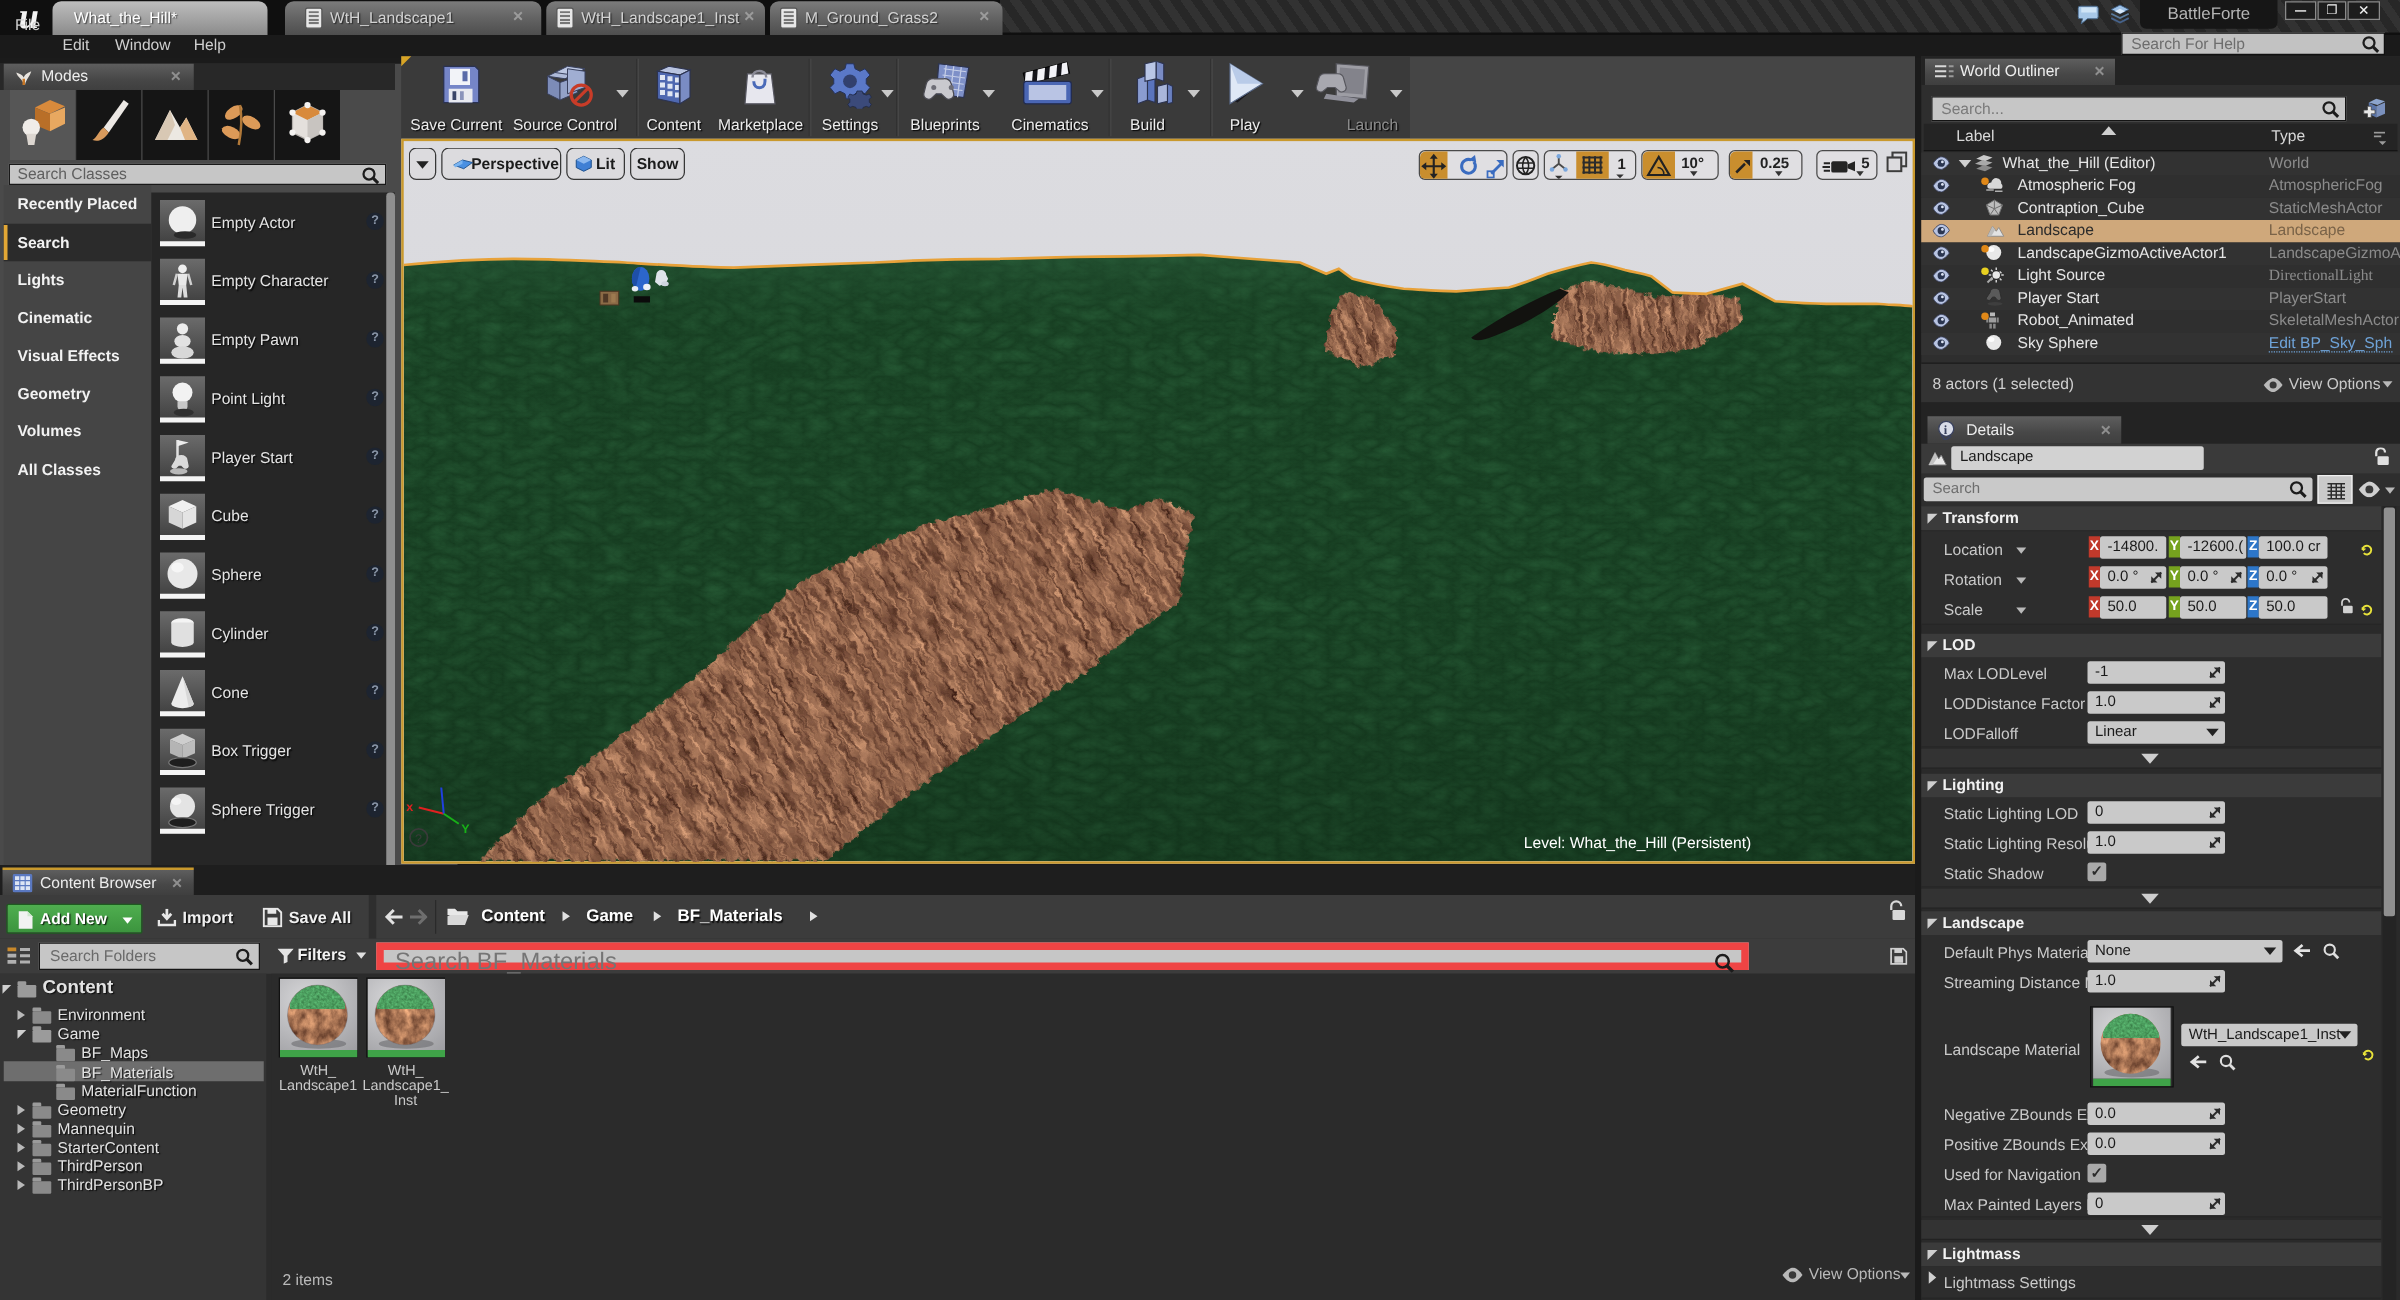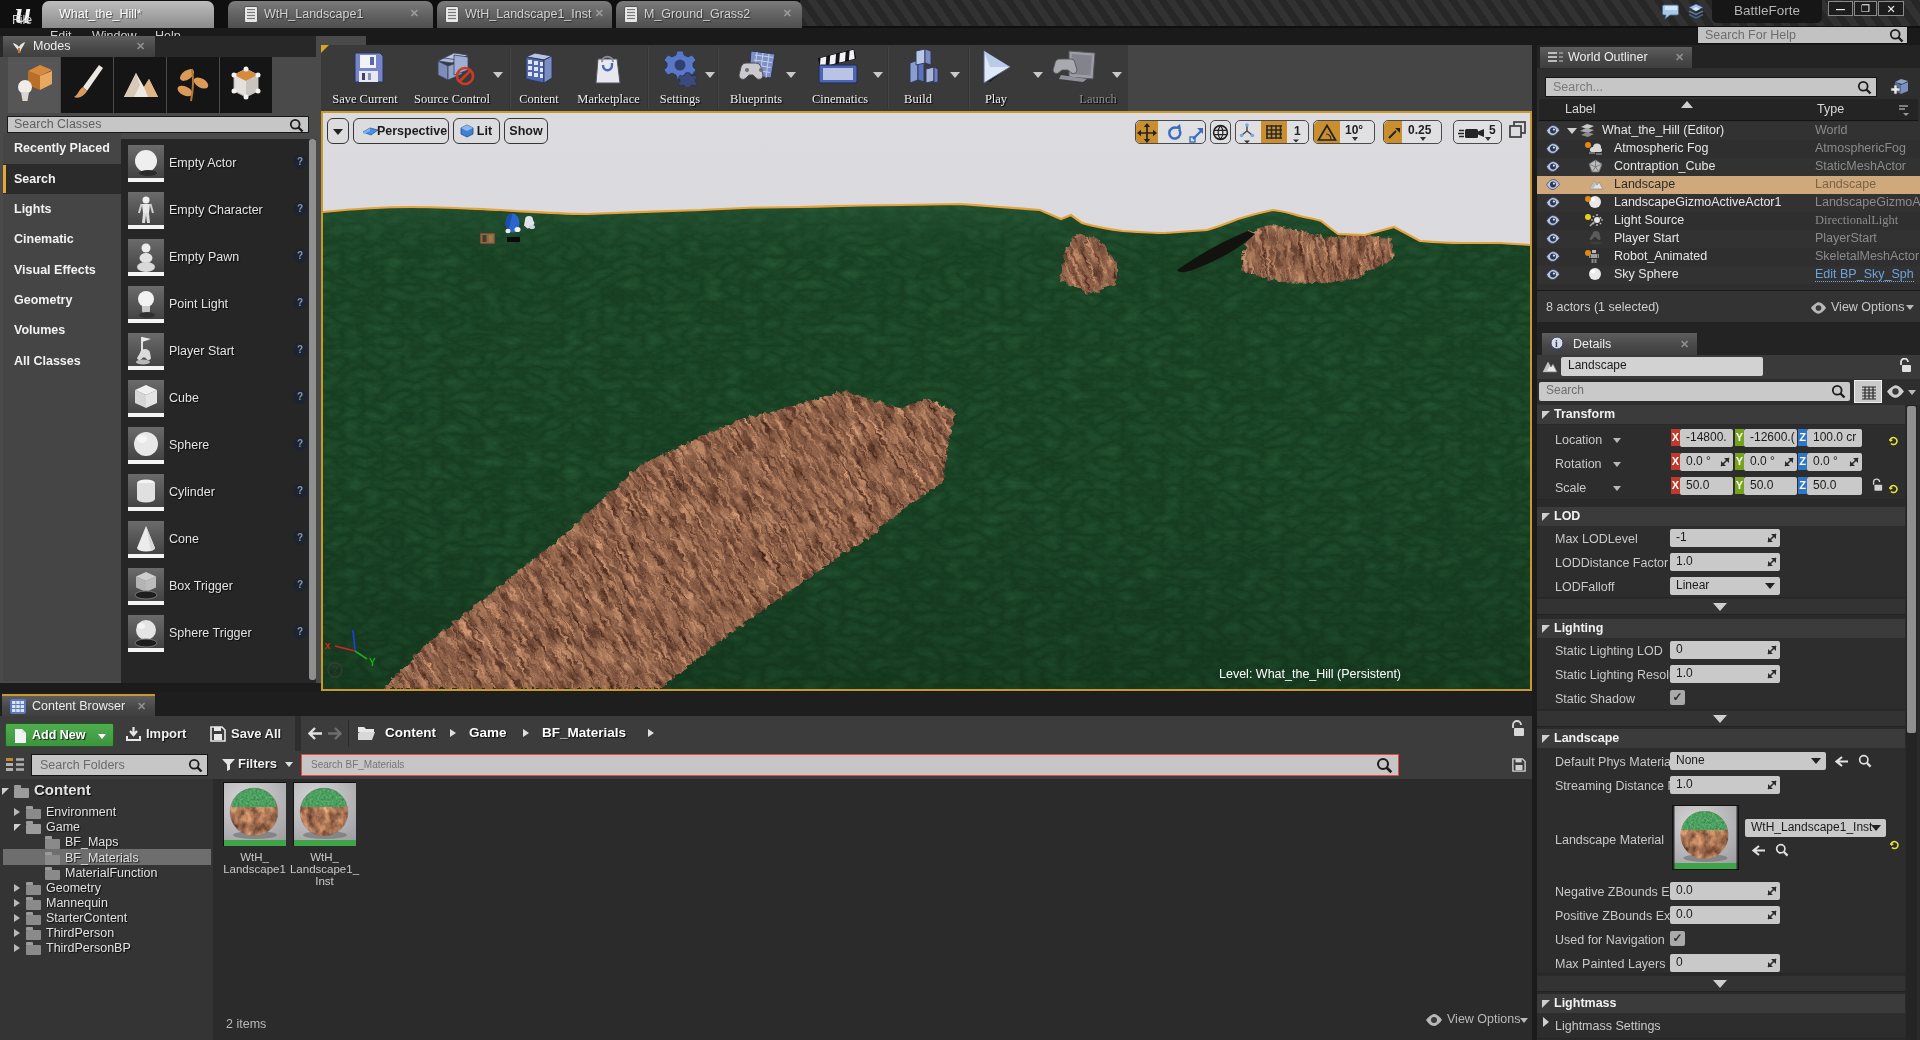"Modes" #modespanel { top: 36px -> 51px }
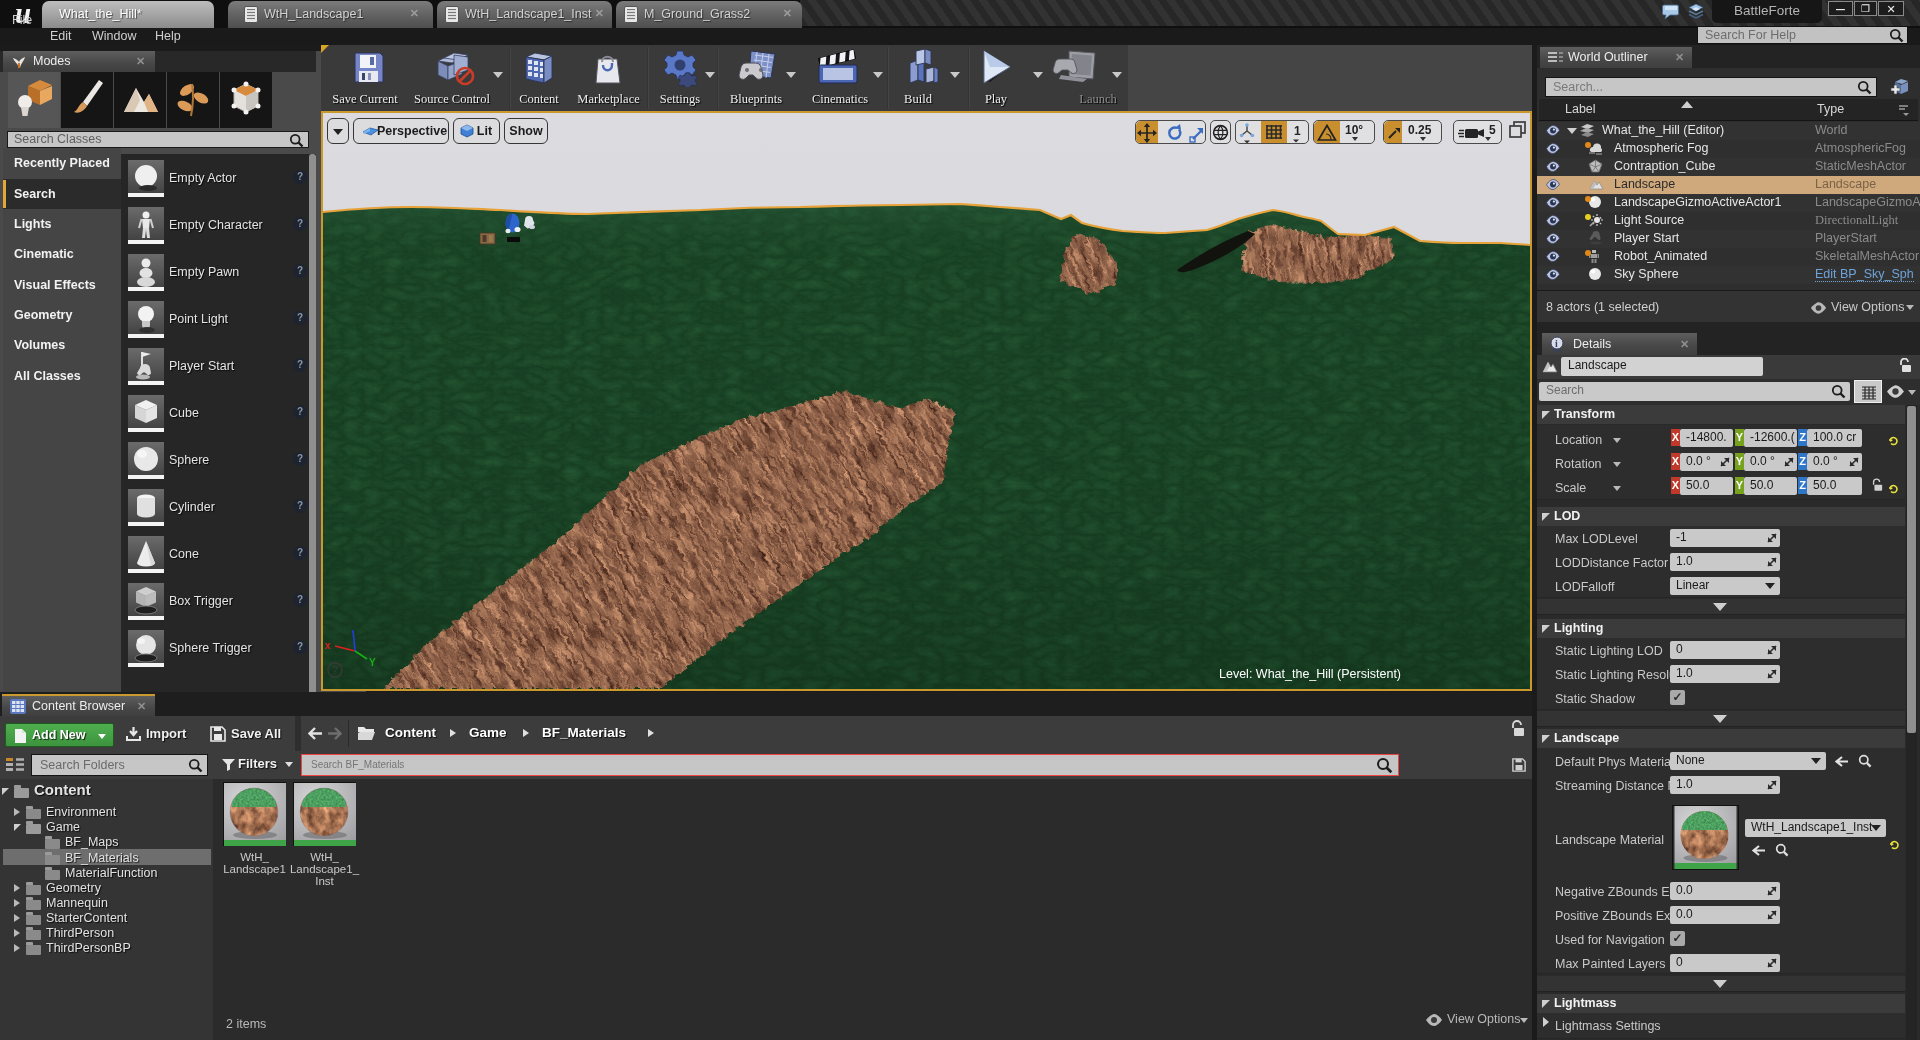"Save Current" #maintoolbar { font-family: Liberation Serif, serif -> none }
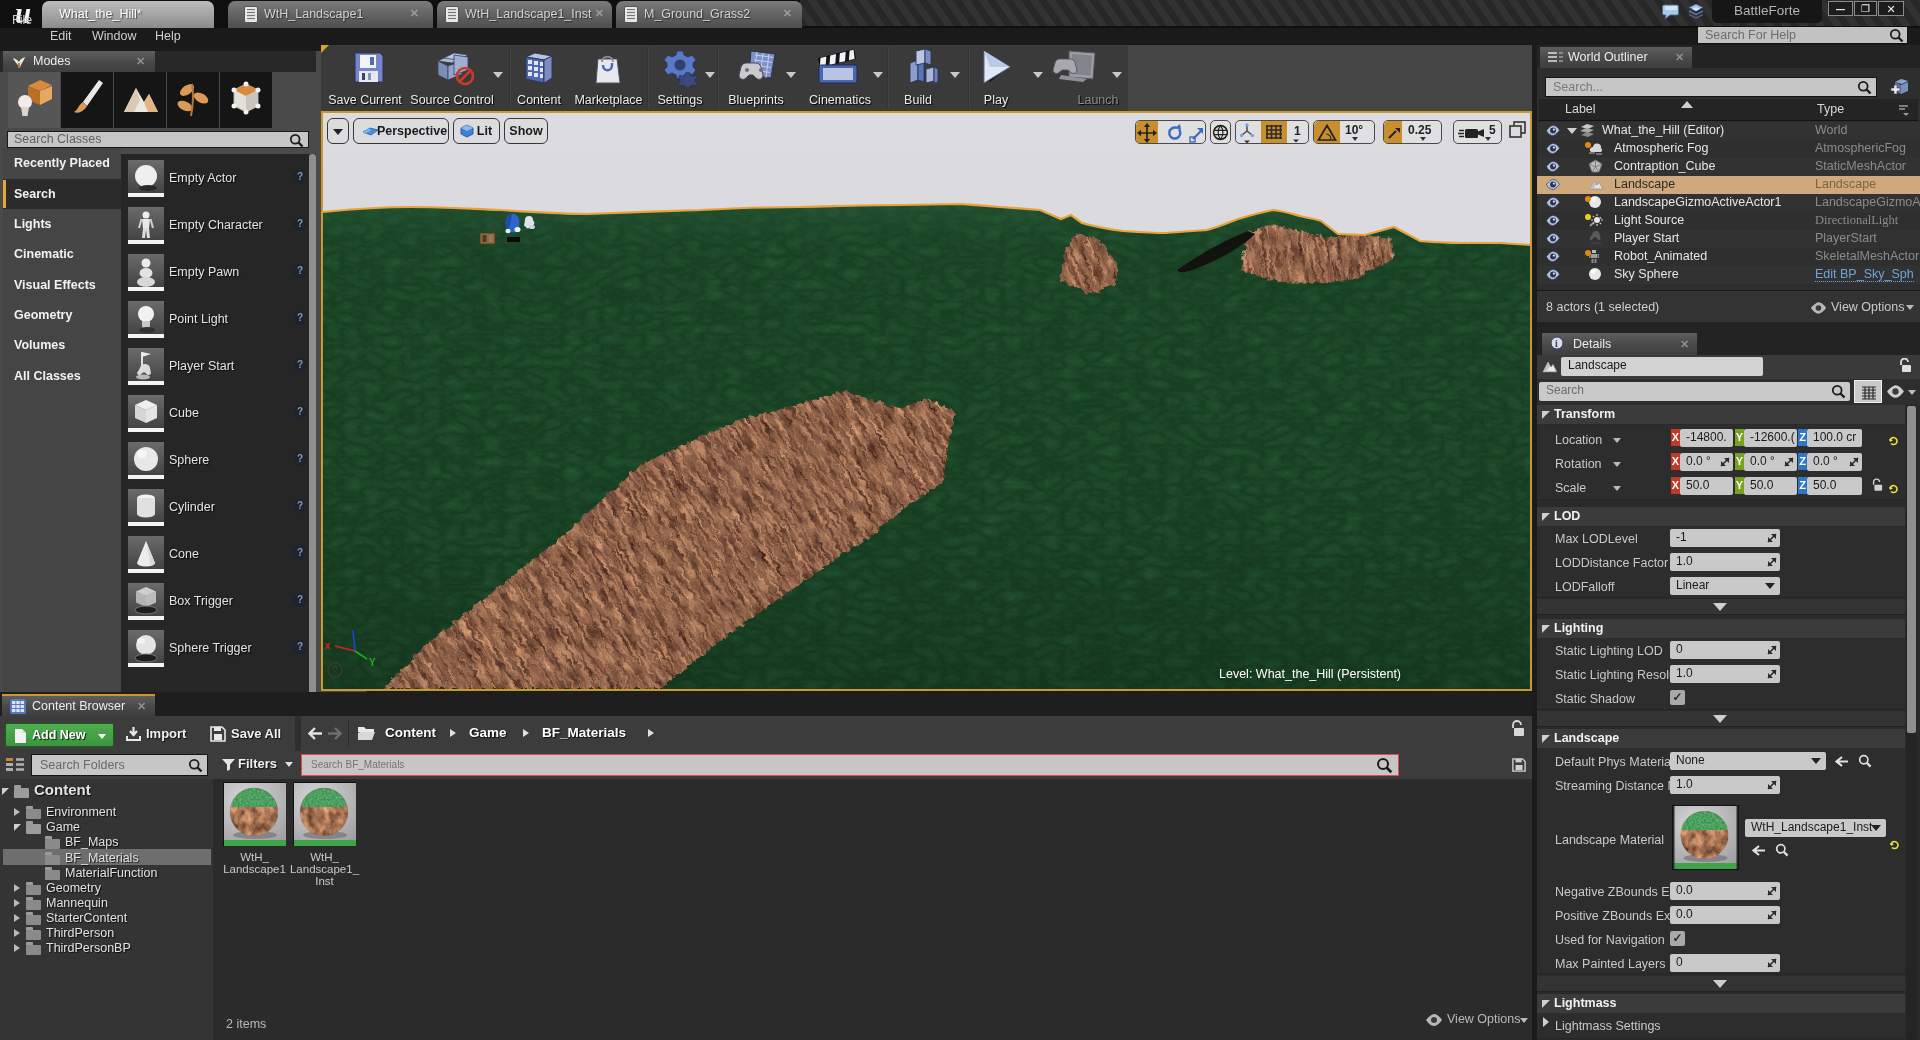"Search BF_Materials" div { border: 1px solid #ef4444 -> 6px solid #ef4444; font-size: 10px -> 19px }
